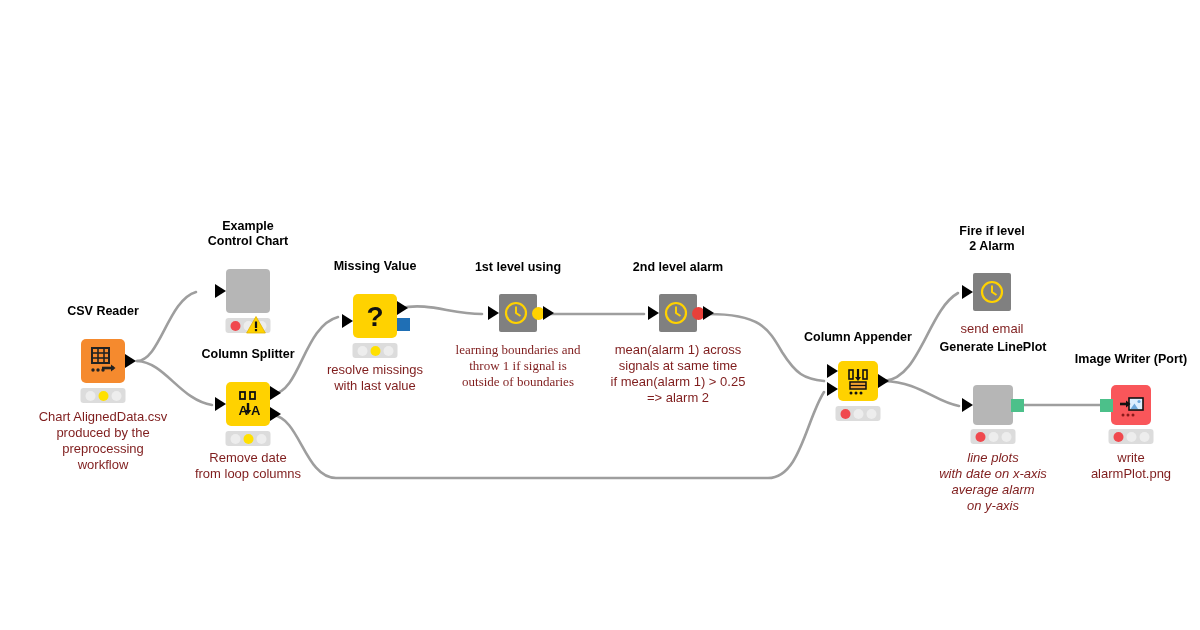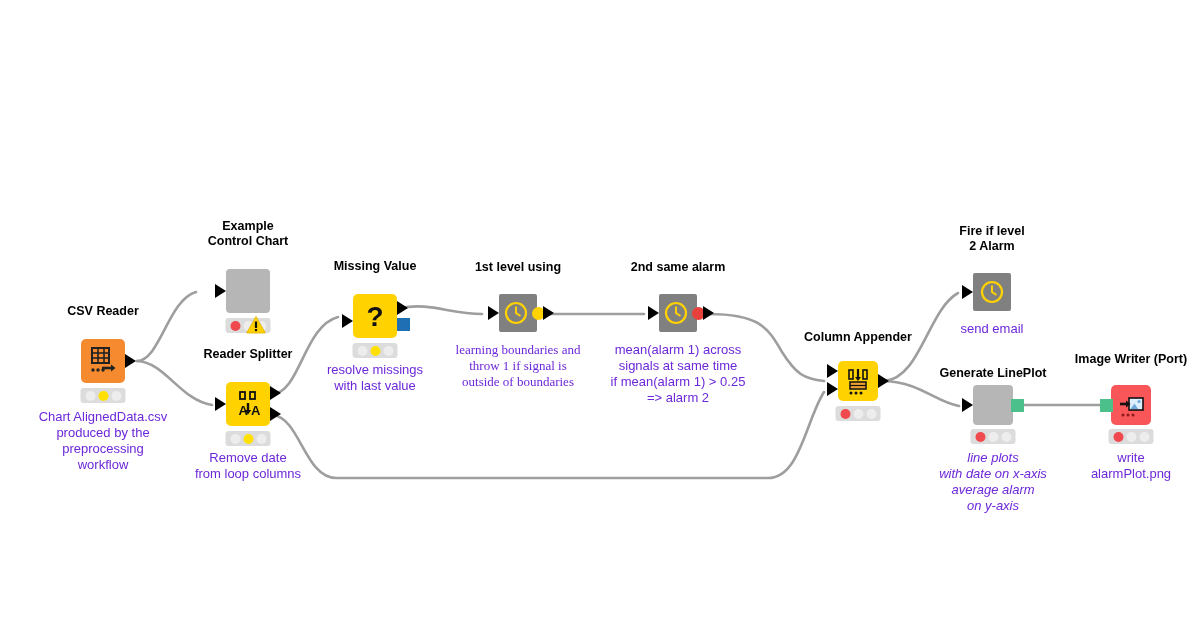"2nd same alarm" div.node-title { text: same -> level }
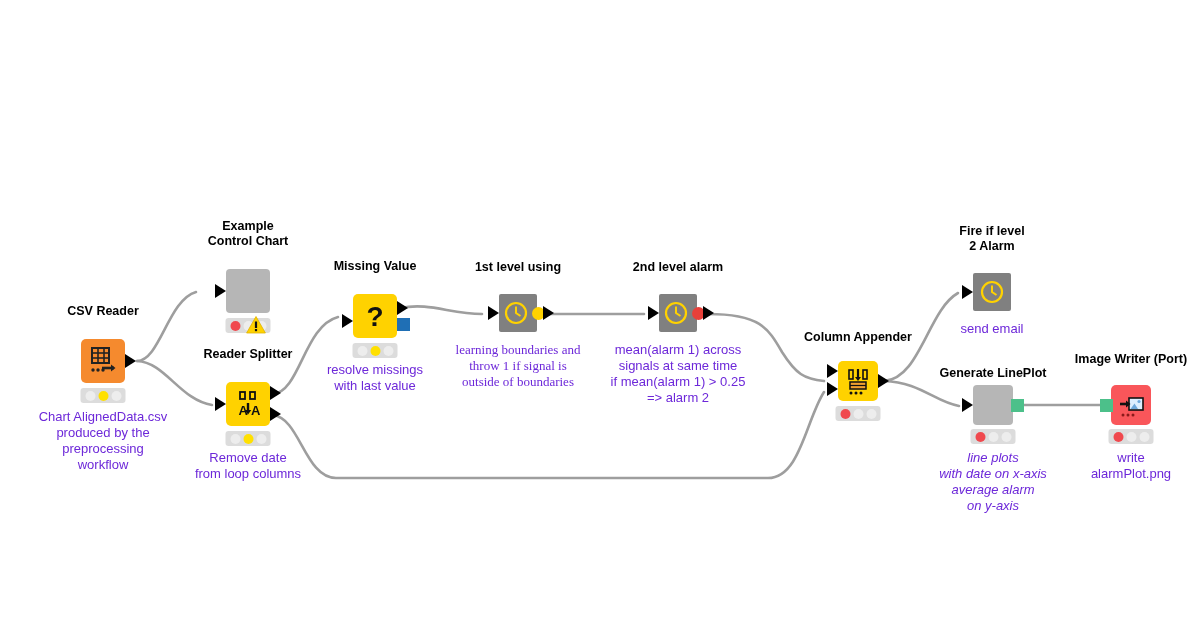"send email" .node-desc { color: #6d28d9 -> #7f1d1d }
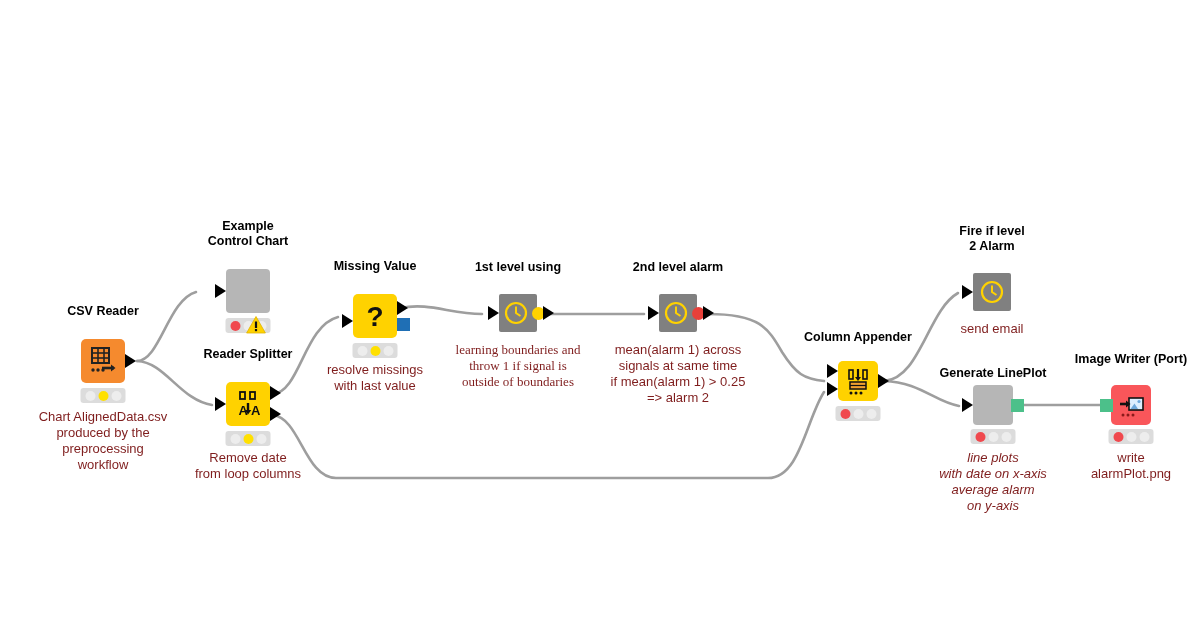"Reader Splitter" div.node-title { text: Reader -> Column }
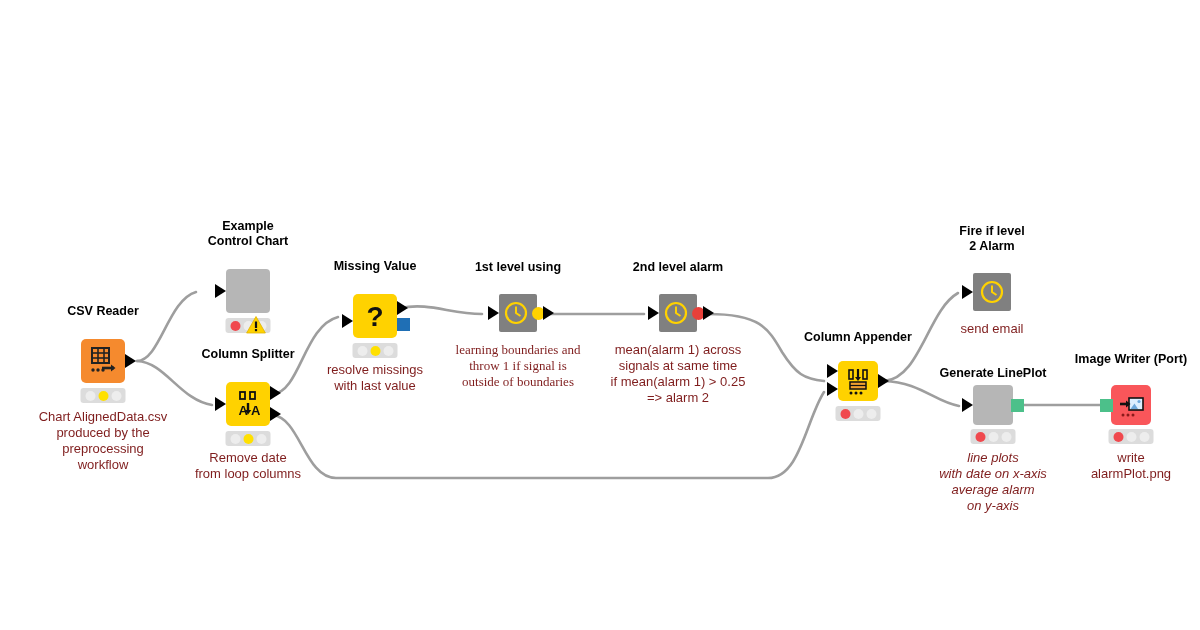"Generate LinePlot" div.node-title { bottom: 24px -> 50px }
